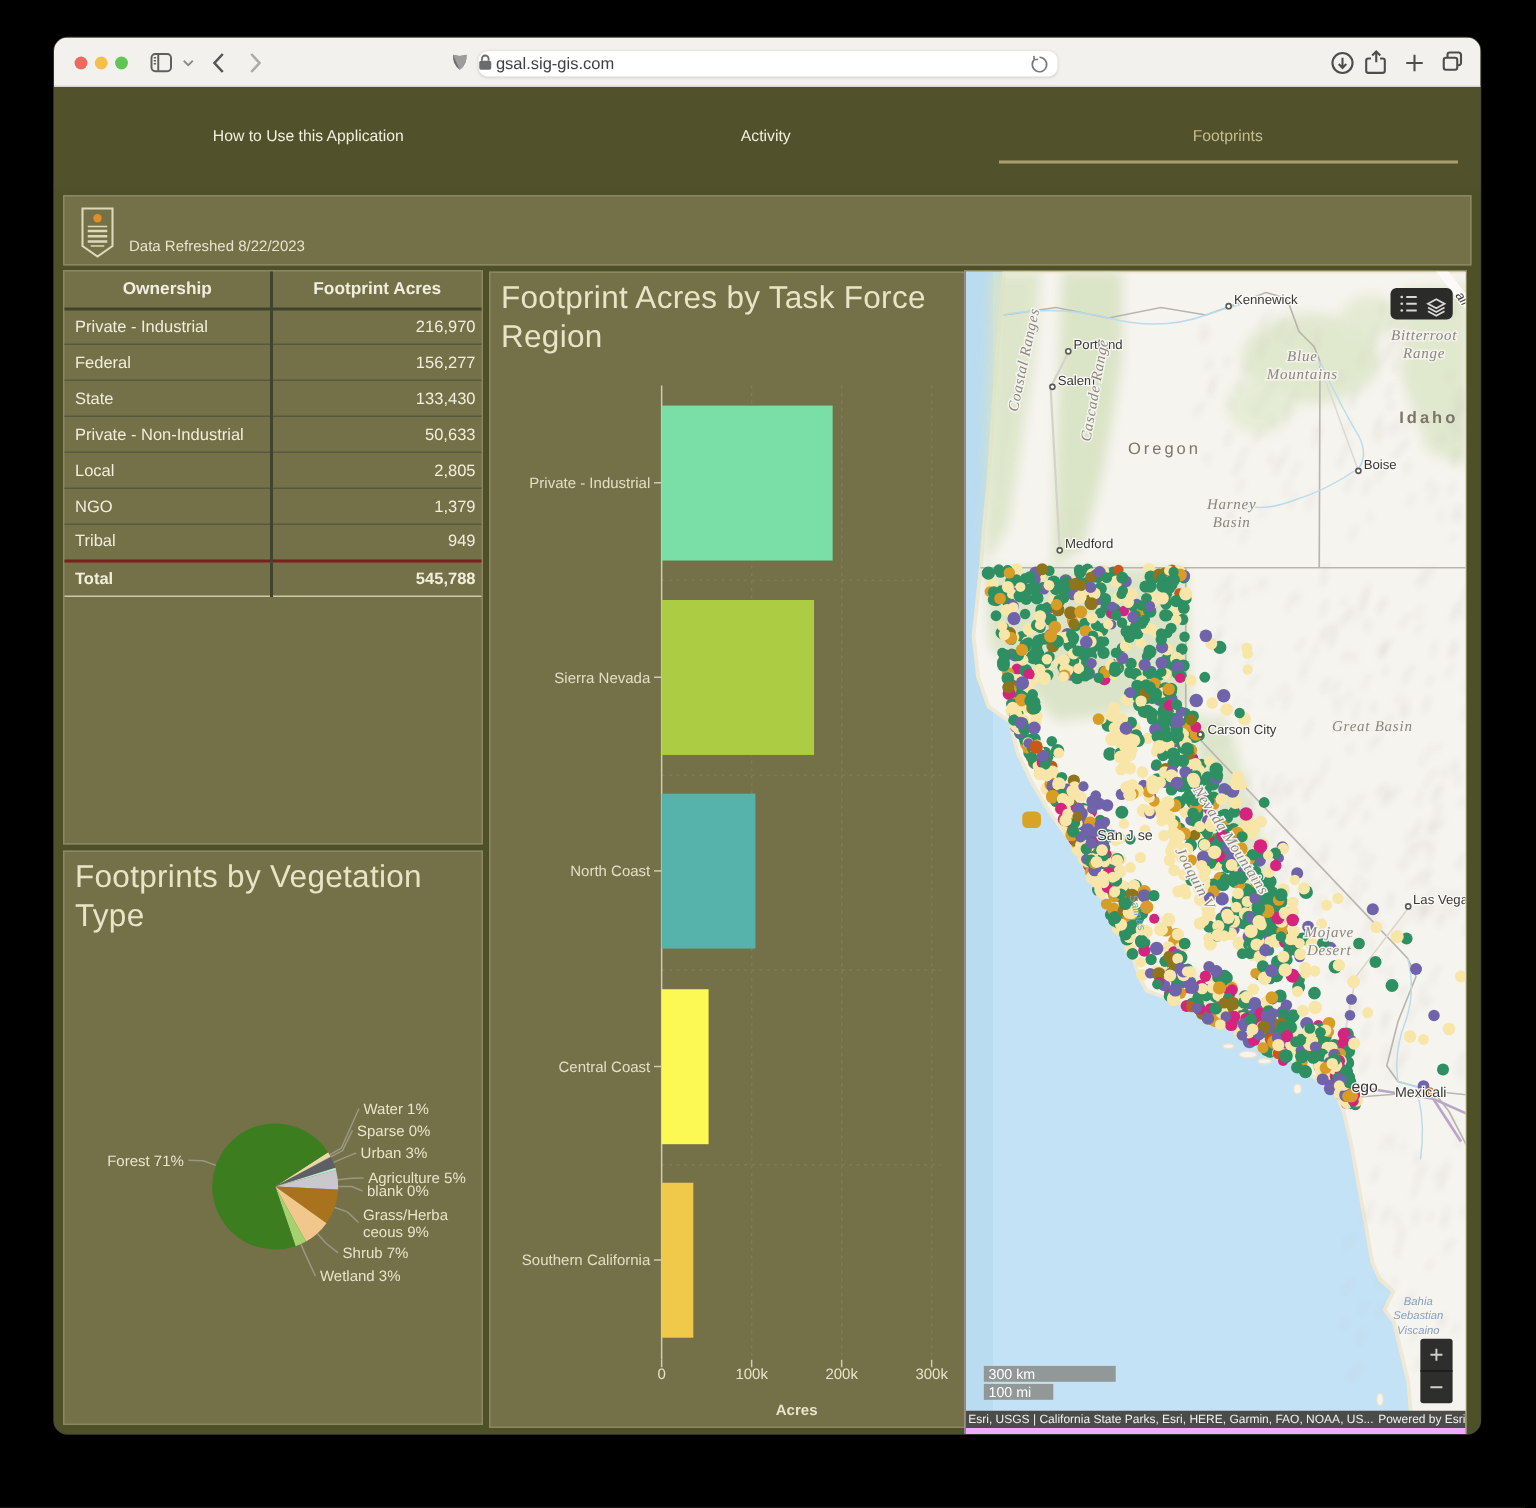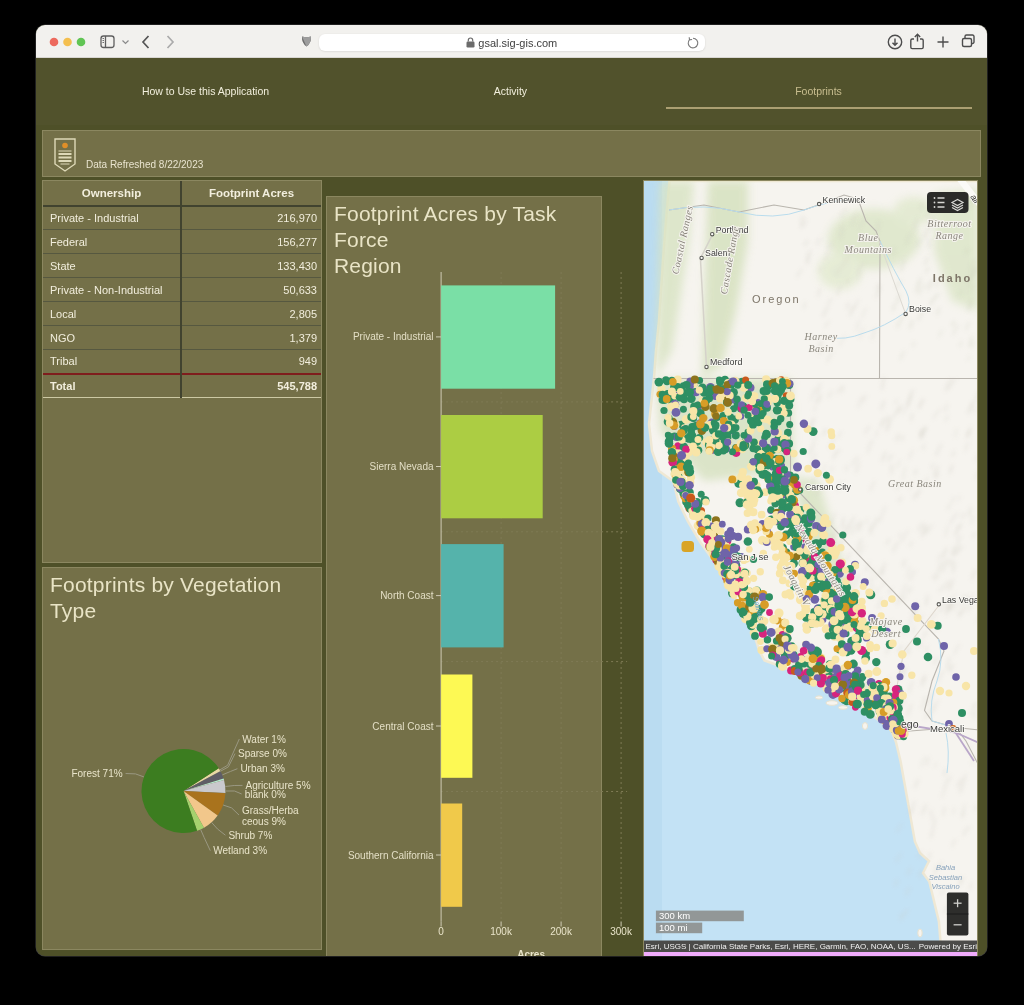"gsal.sig-gis.com" .urltext { text-align: center -> none }
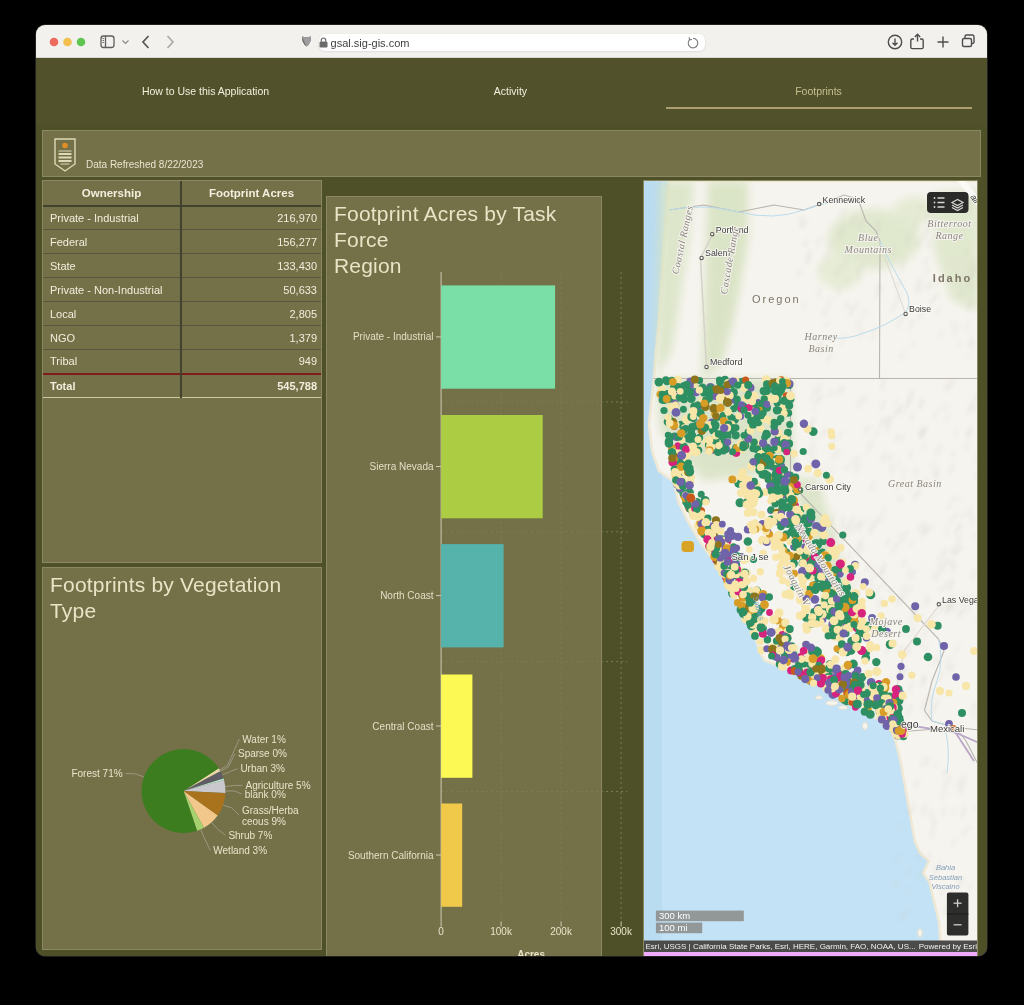"Footprint Acres by Task Force" .bpanel { top: 171px -> 156px; width: 276px -> 318px }
